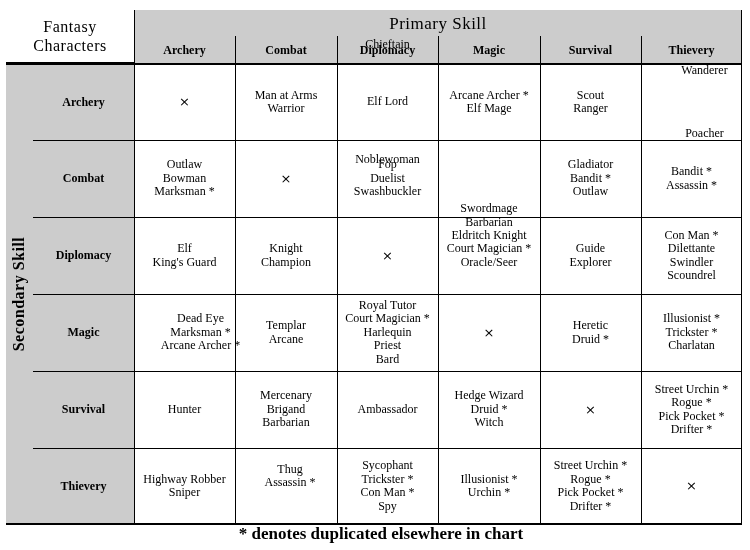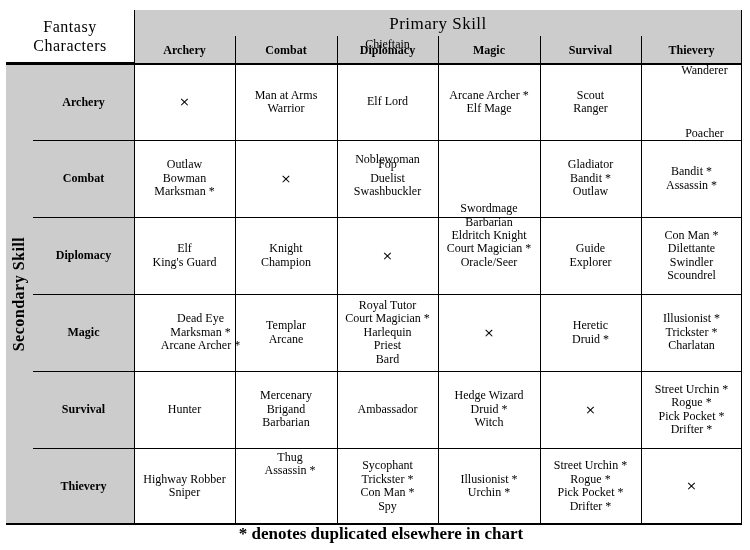"Thug" div.abs { top: 426px -> 438px }
